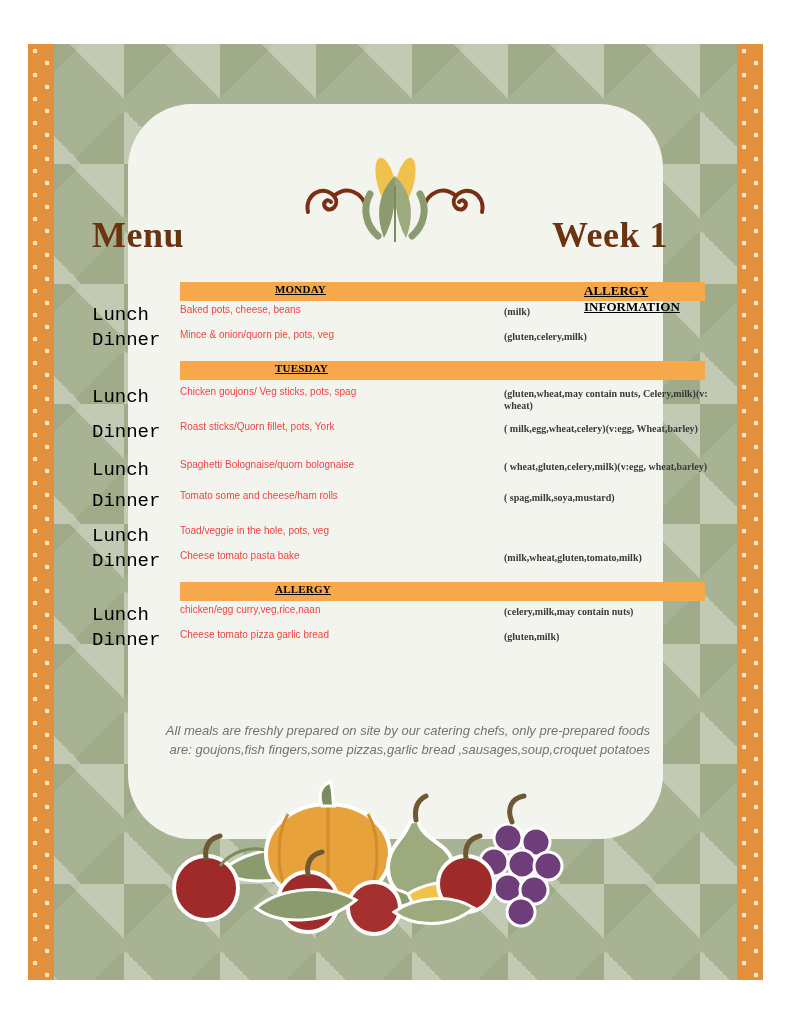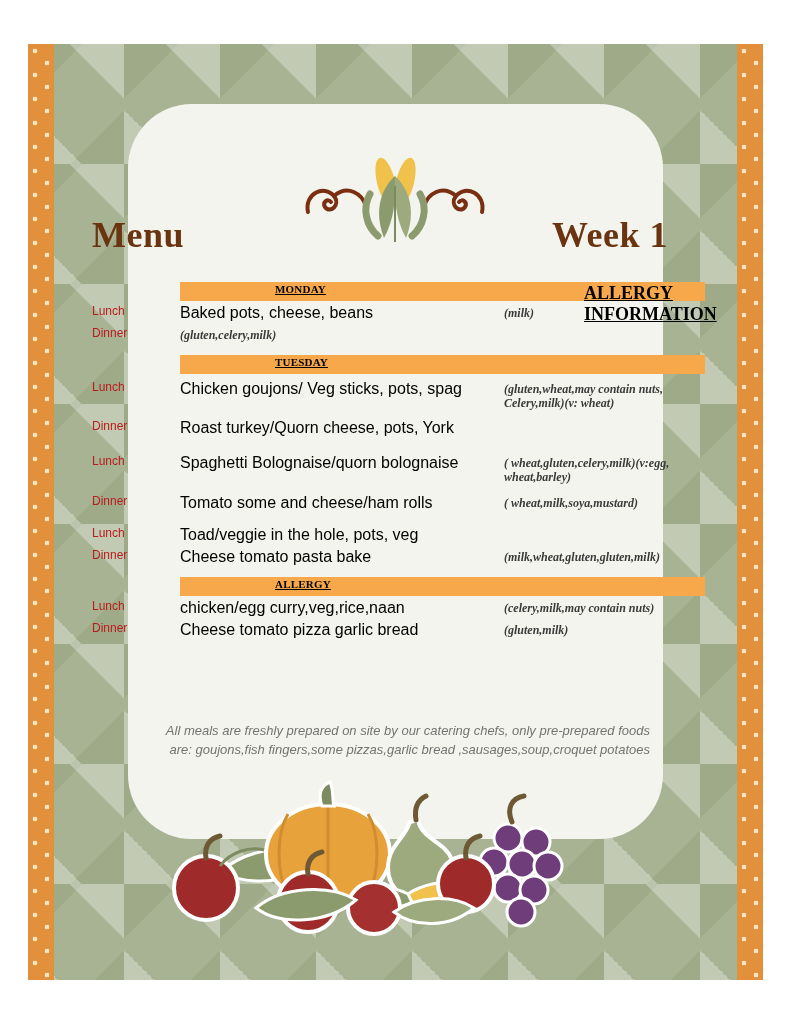"ALLERGY INFORMATION" .day-bar .allergy-header { font-size: 18px -> 13px }
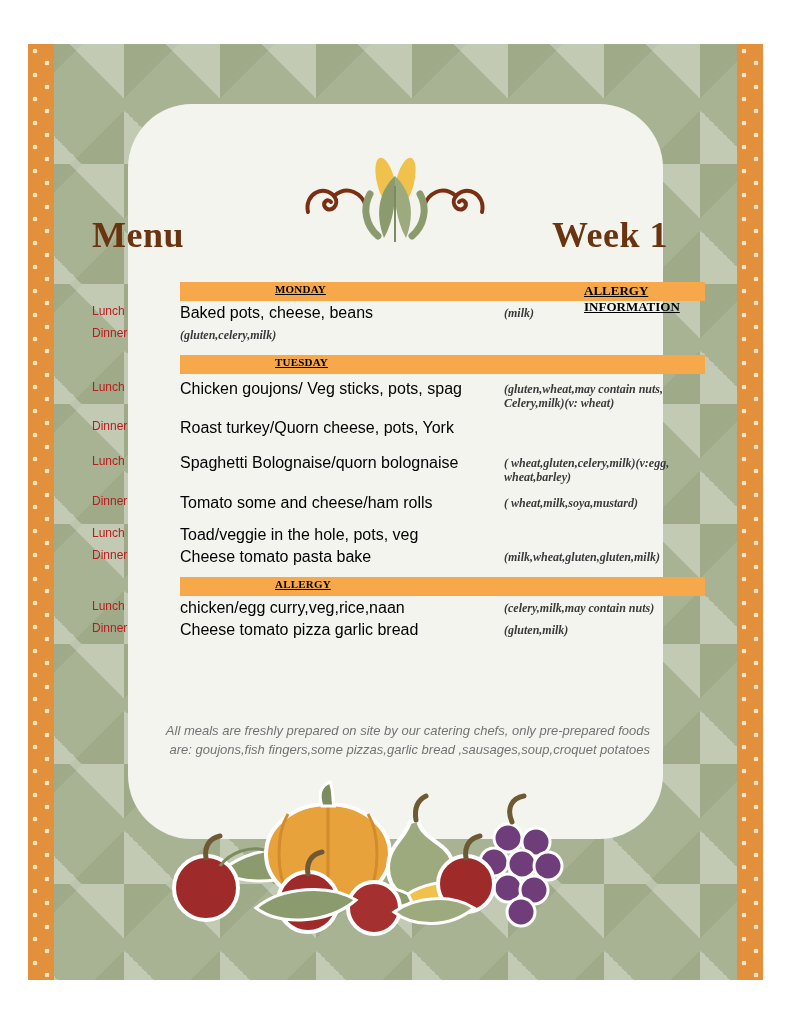"Lunch" .meal-kind { color: #b91c1c -> #000000; font-family: Liberation Sans, sans-serif -> Liberation Mono, monospace; font-size: 12px -> 19px }
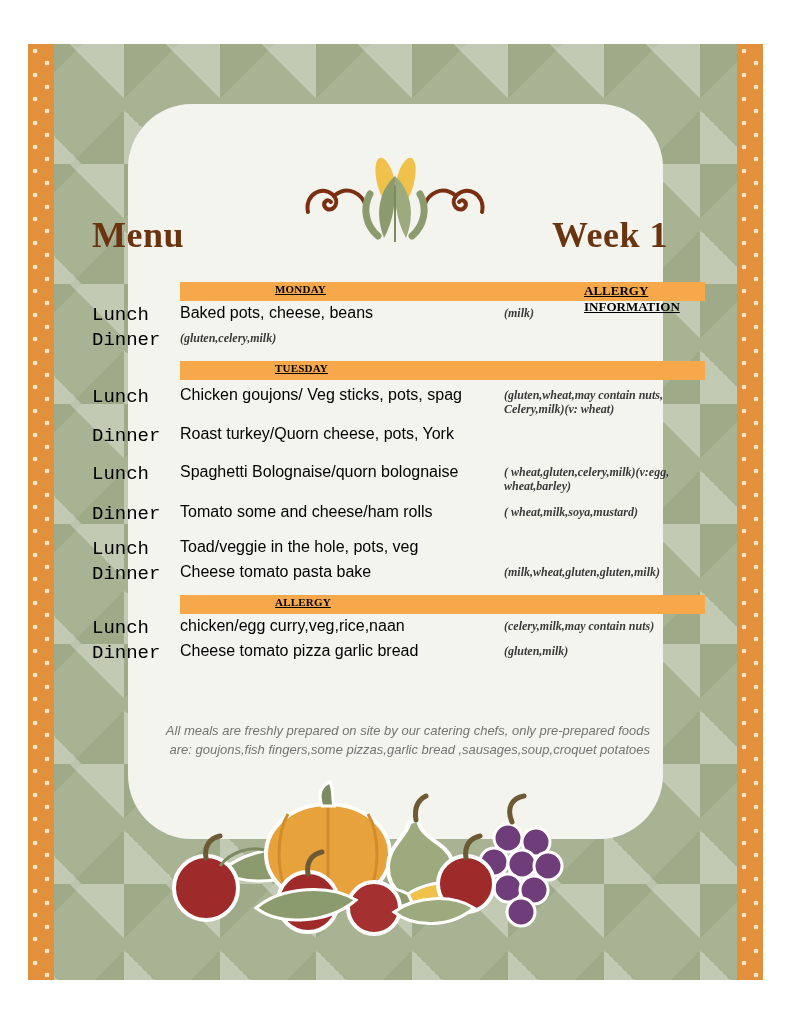"Baked pots, cheese, beans" .meal-name { color: #000000 -> #ef4444; font-size: 16px -> 10px }
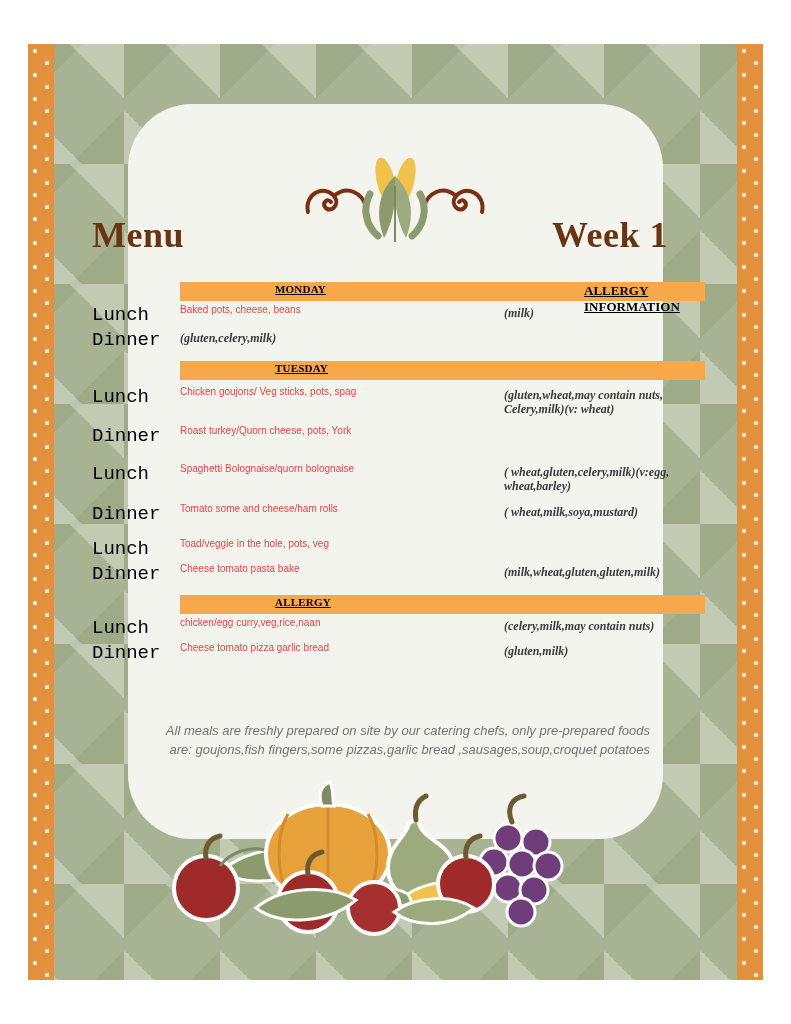"(milk)" .meal-allergy { font-size: 12px -> 10px; font-style: italic -> none }
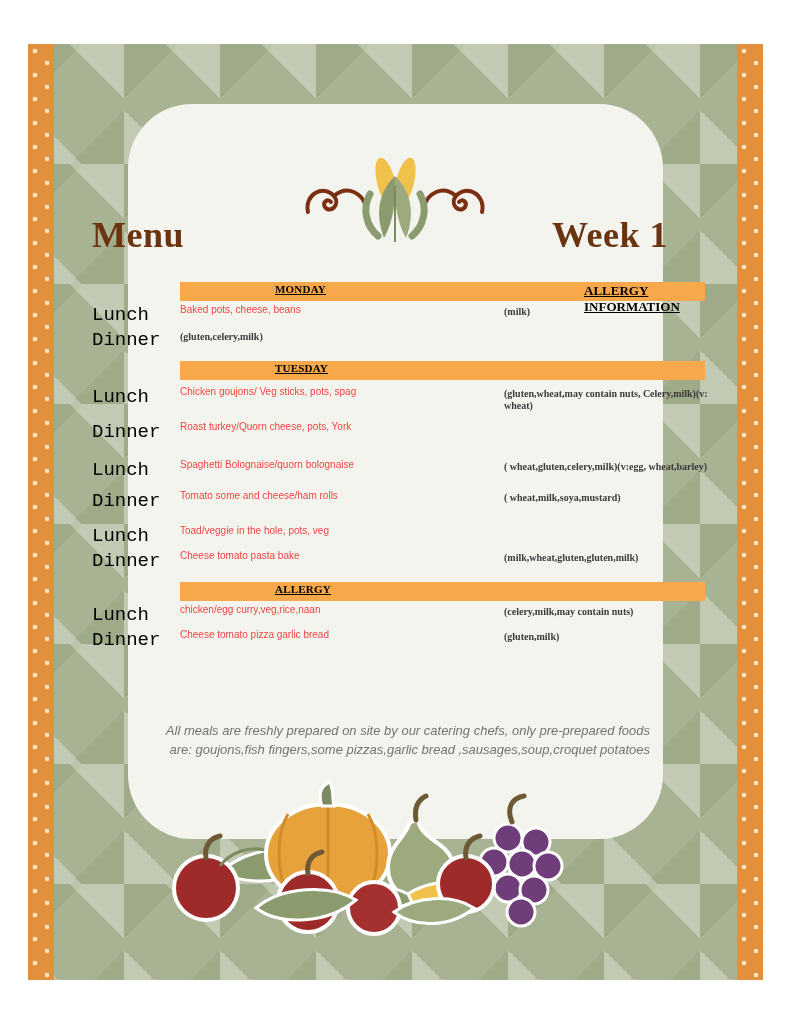"Mince & onion/quorn pie, pots," div.meal-name { html: none -> <div>Mince &amp; onion/quorn pie, pots, veg</div> }
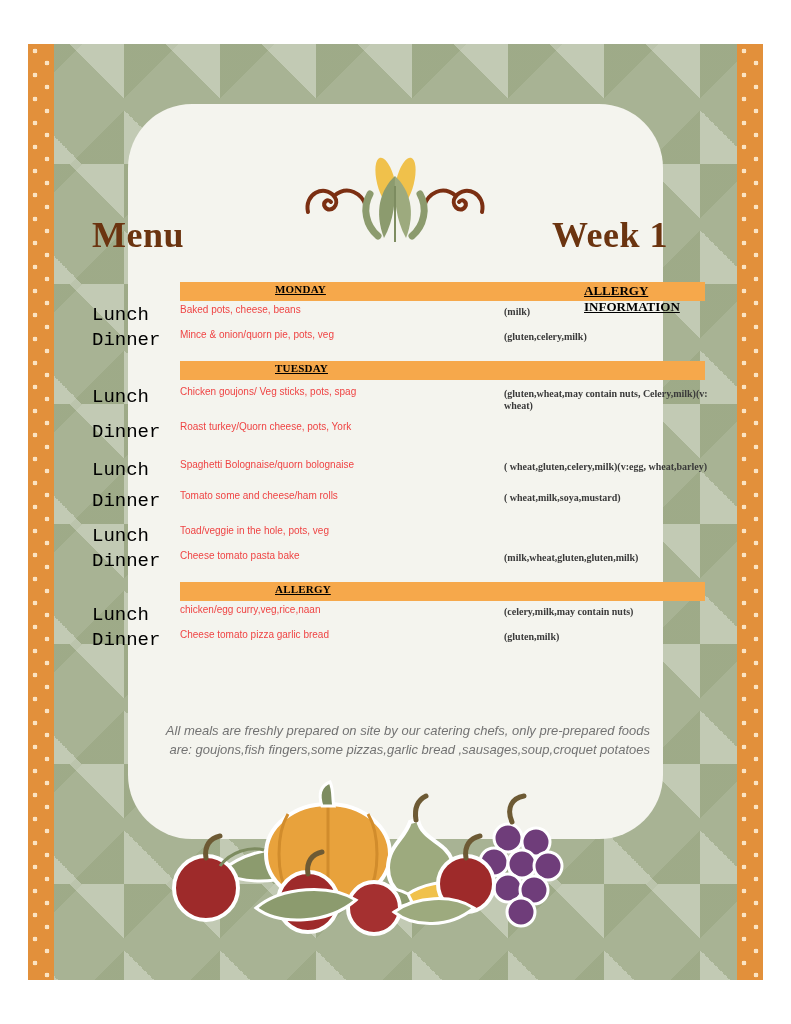"Roast turkey/Quorn cheese, pots, York" div.meal-name { text: turkey/Quorn cheese -> sticks/Quorn fillet }
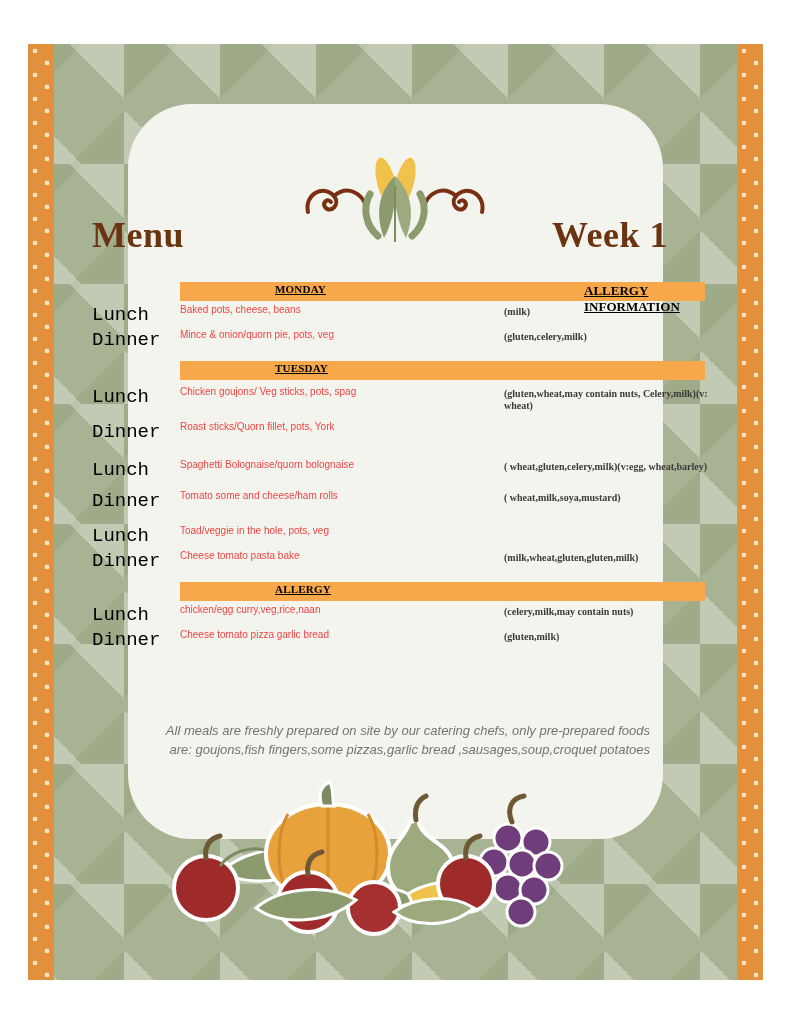"( milk,egg,wheat,celery)(v:egg," div.meal-allergy { html: none -> <div>( milk,egg,wheat,celery)(v:egg, Wheat,barley)</div> }
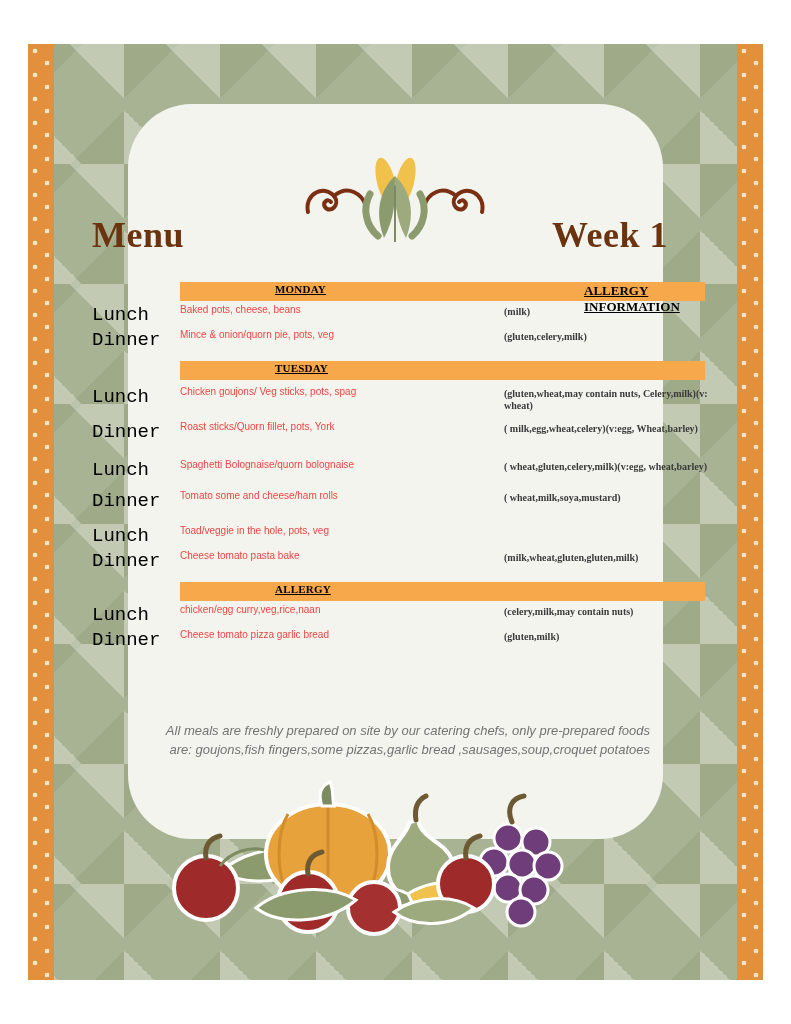"( wheat,milk,soya,mustard)" div.meal-allergy { text: wheat,milk,soya,mustard -> spag,milk,soya,mustard }
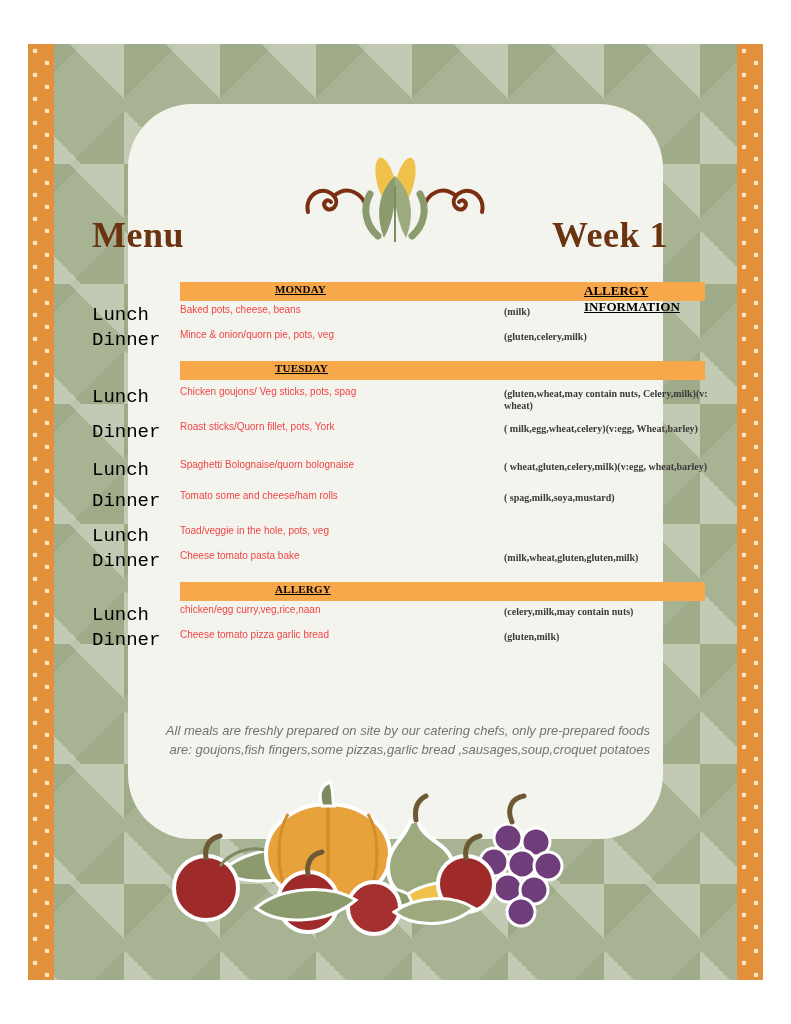"(milk,wheat,gluten,gluten,milk)" div.meal-allergy { text: milk,wheat,gluten,gluten,milk -> milk,wheat,gluten,tomato,milk }
